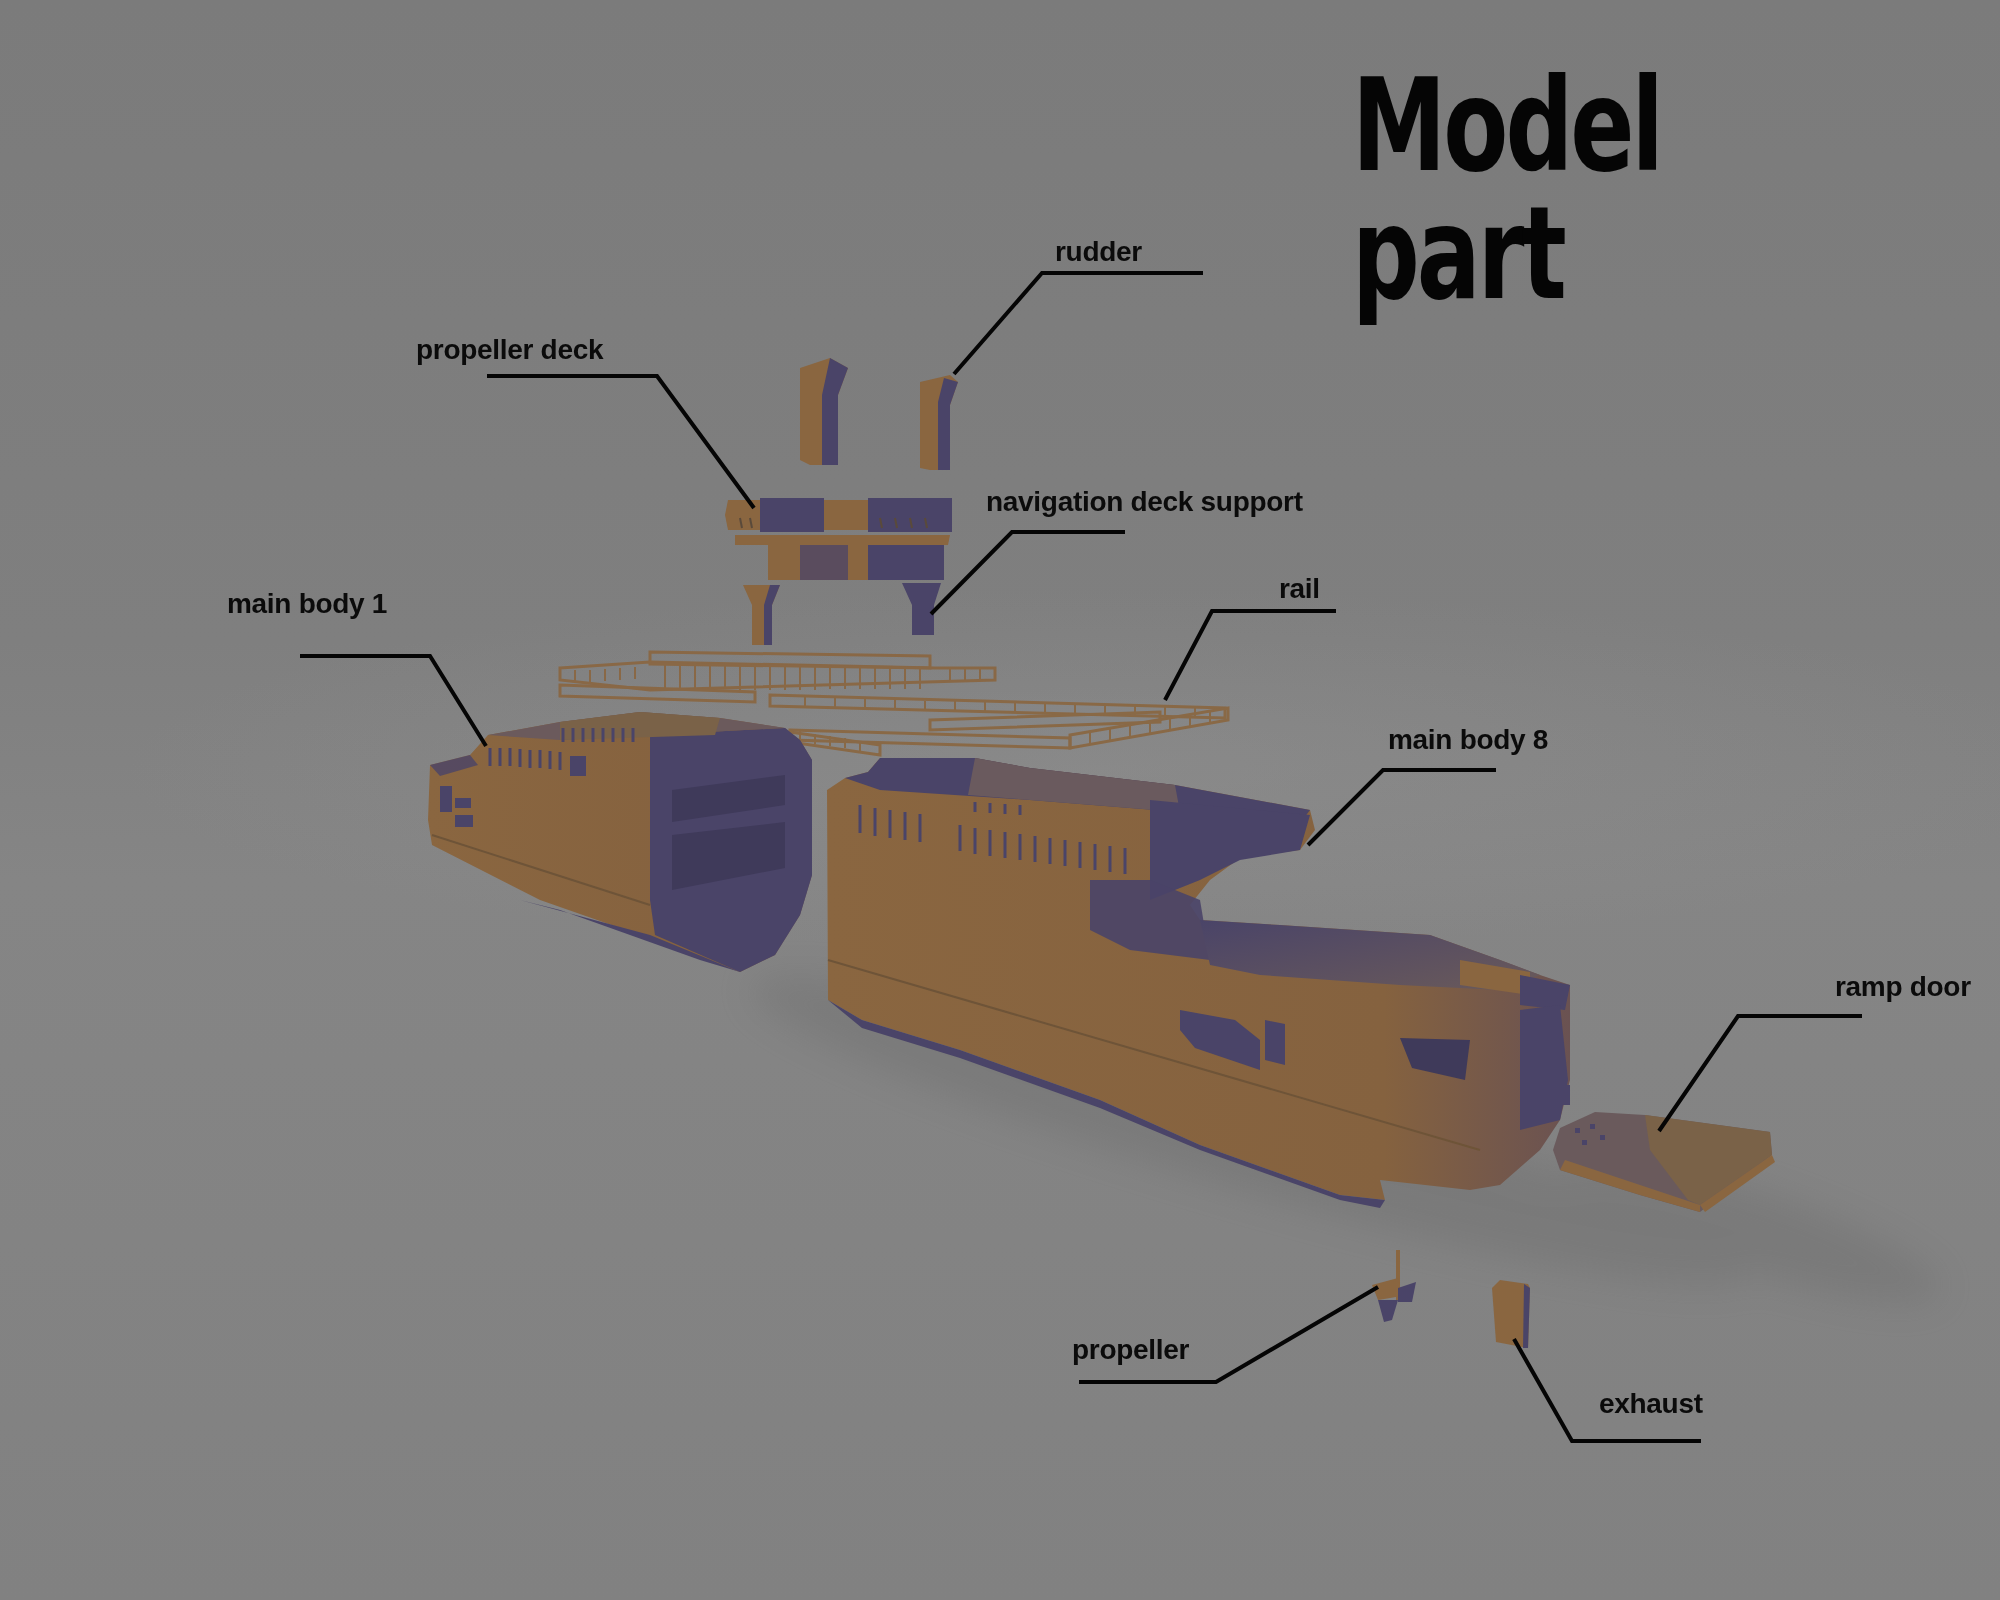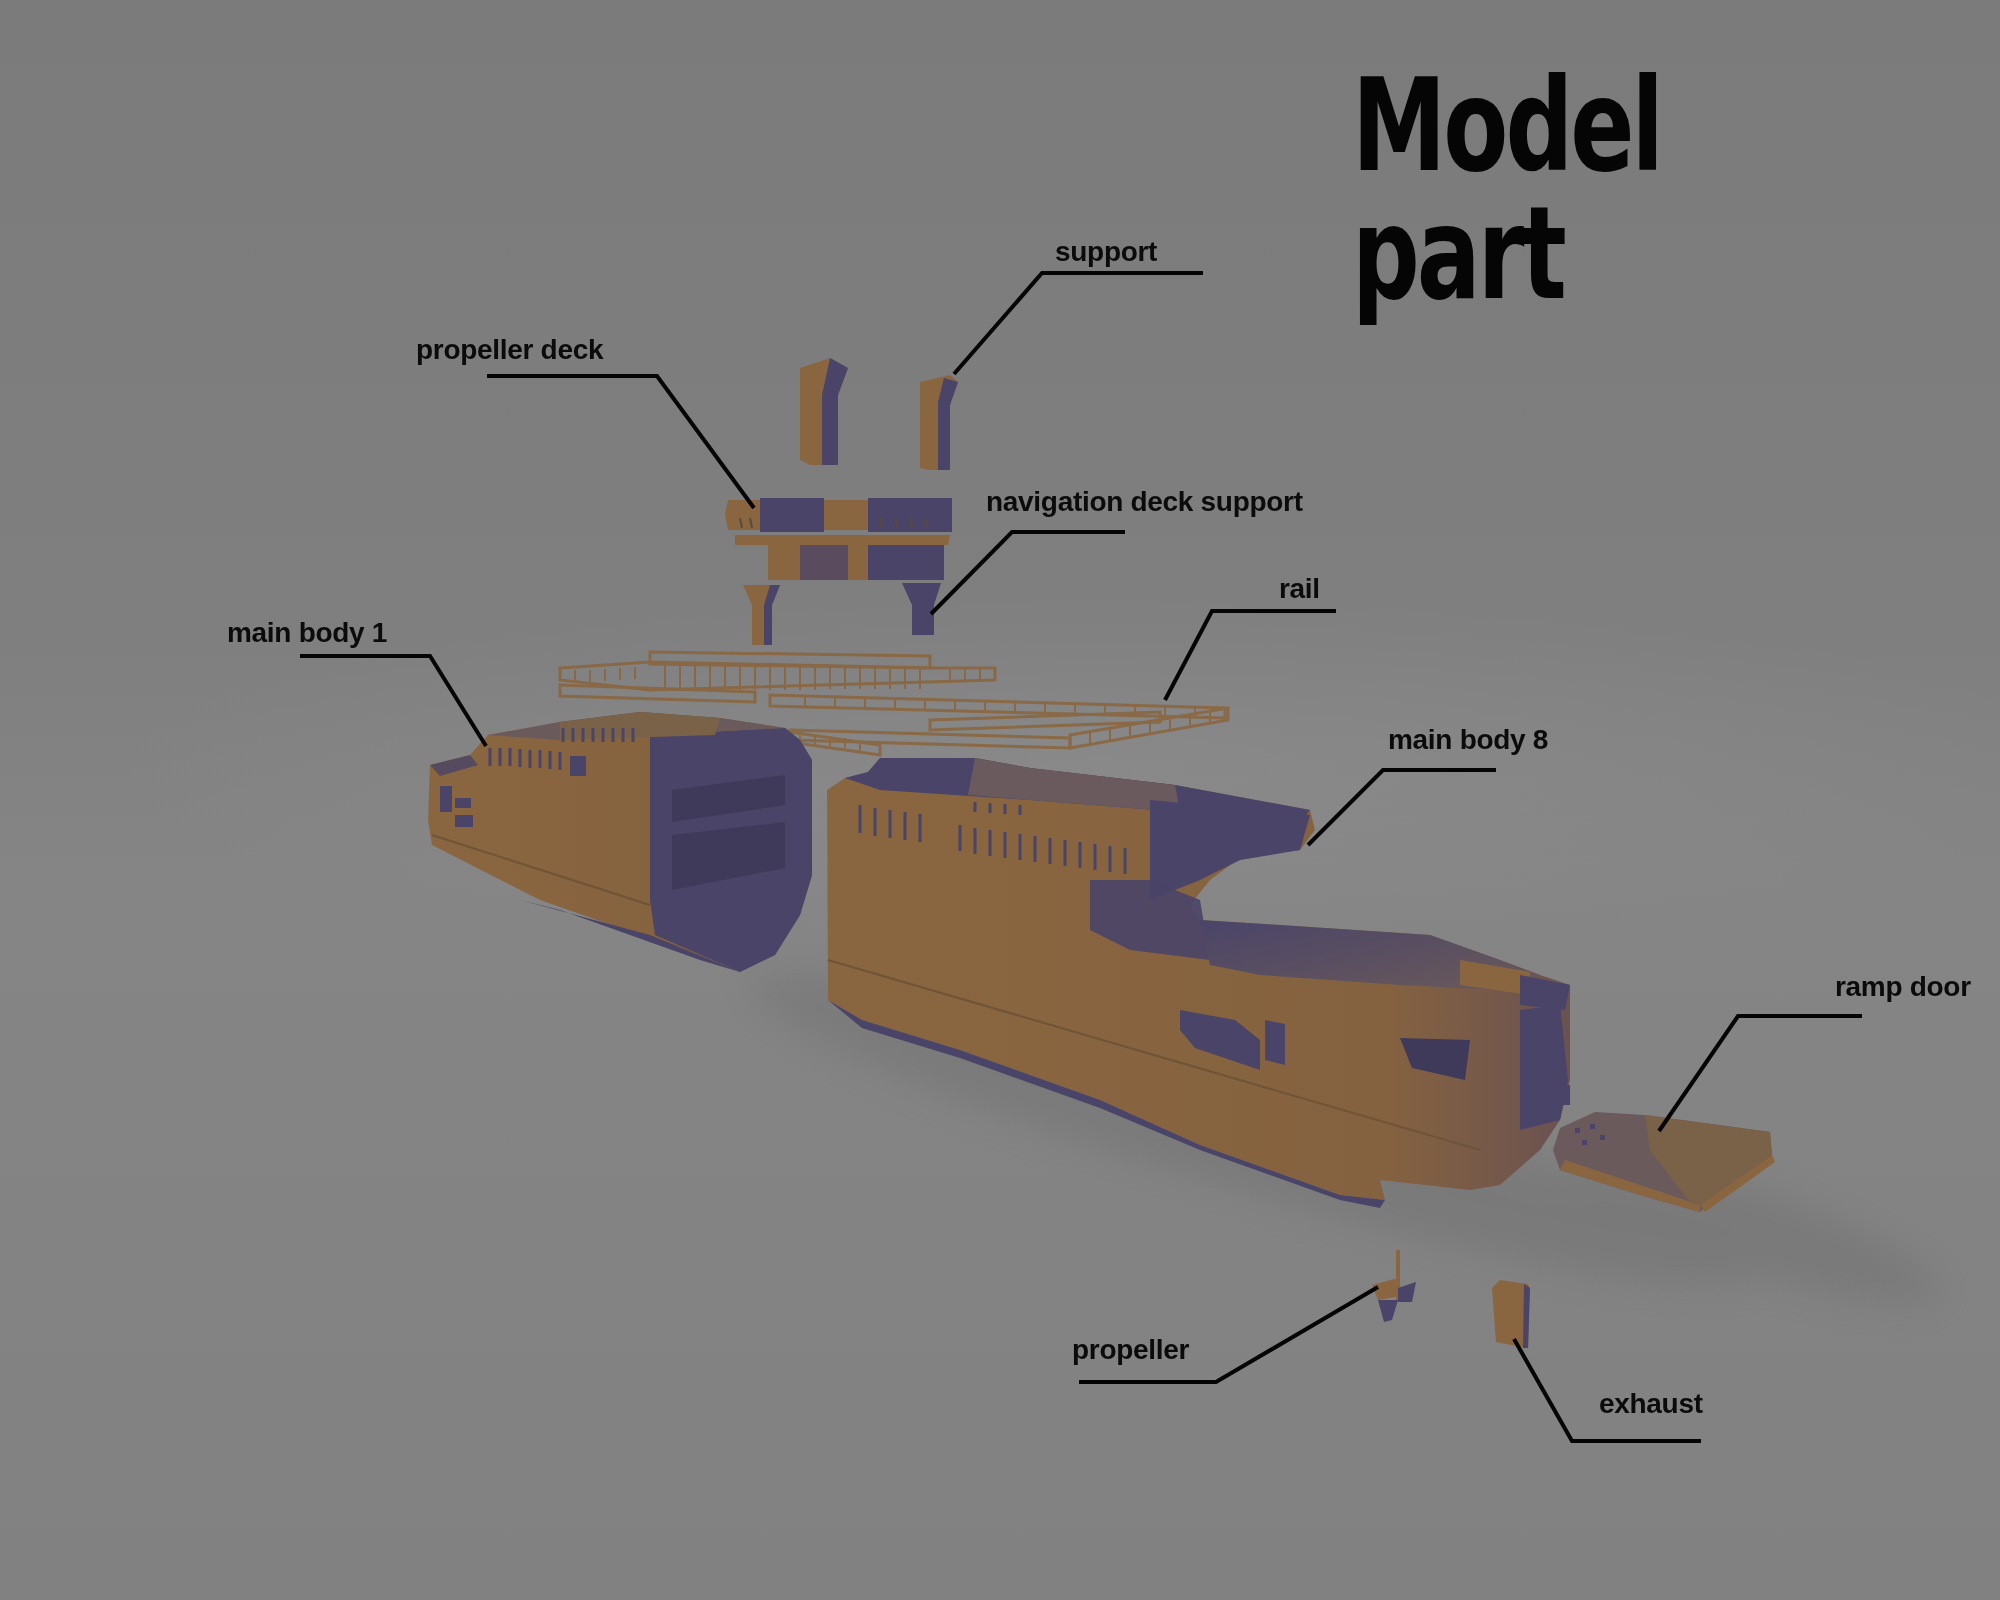"support" div.label { text: support -> rudder }
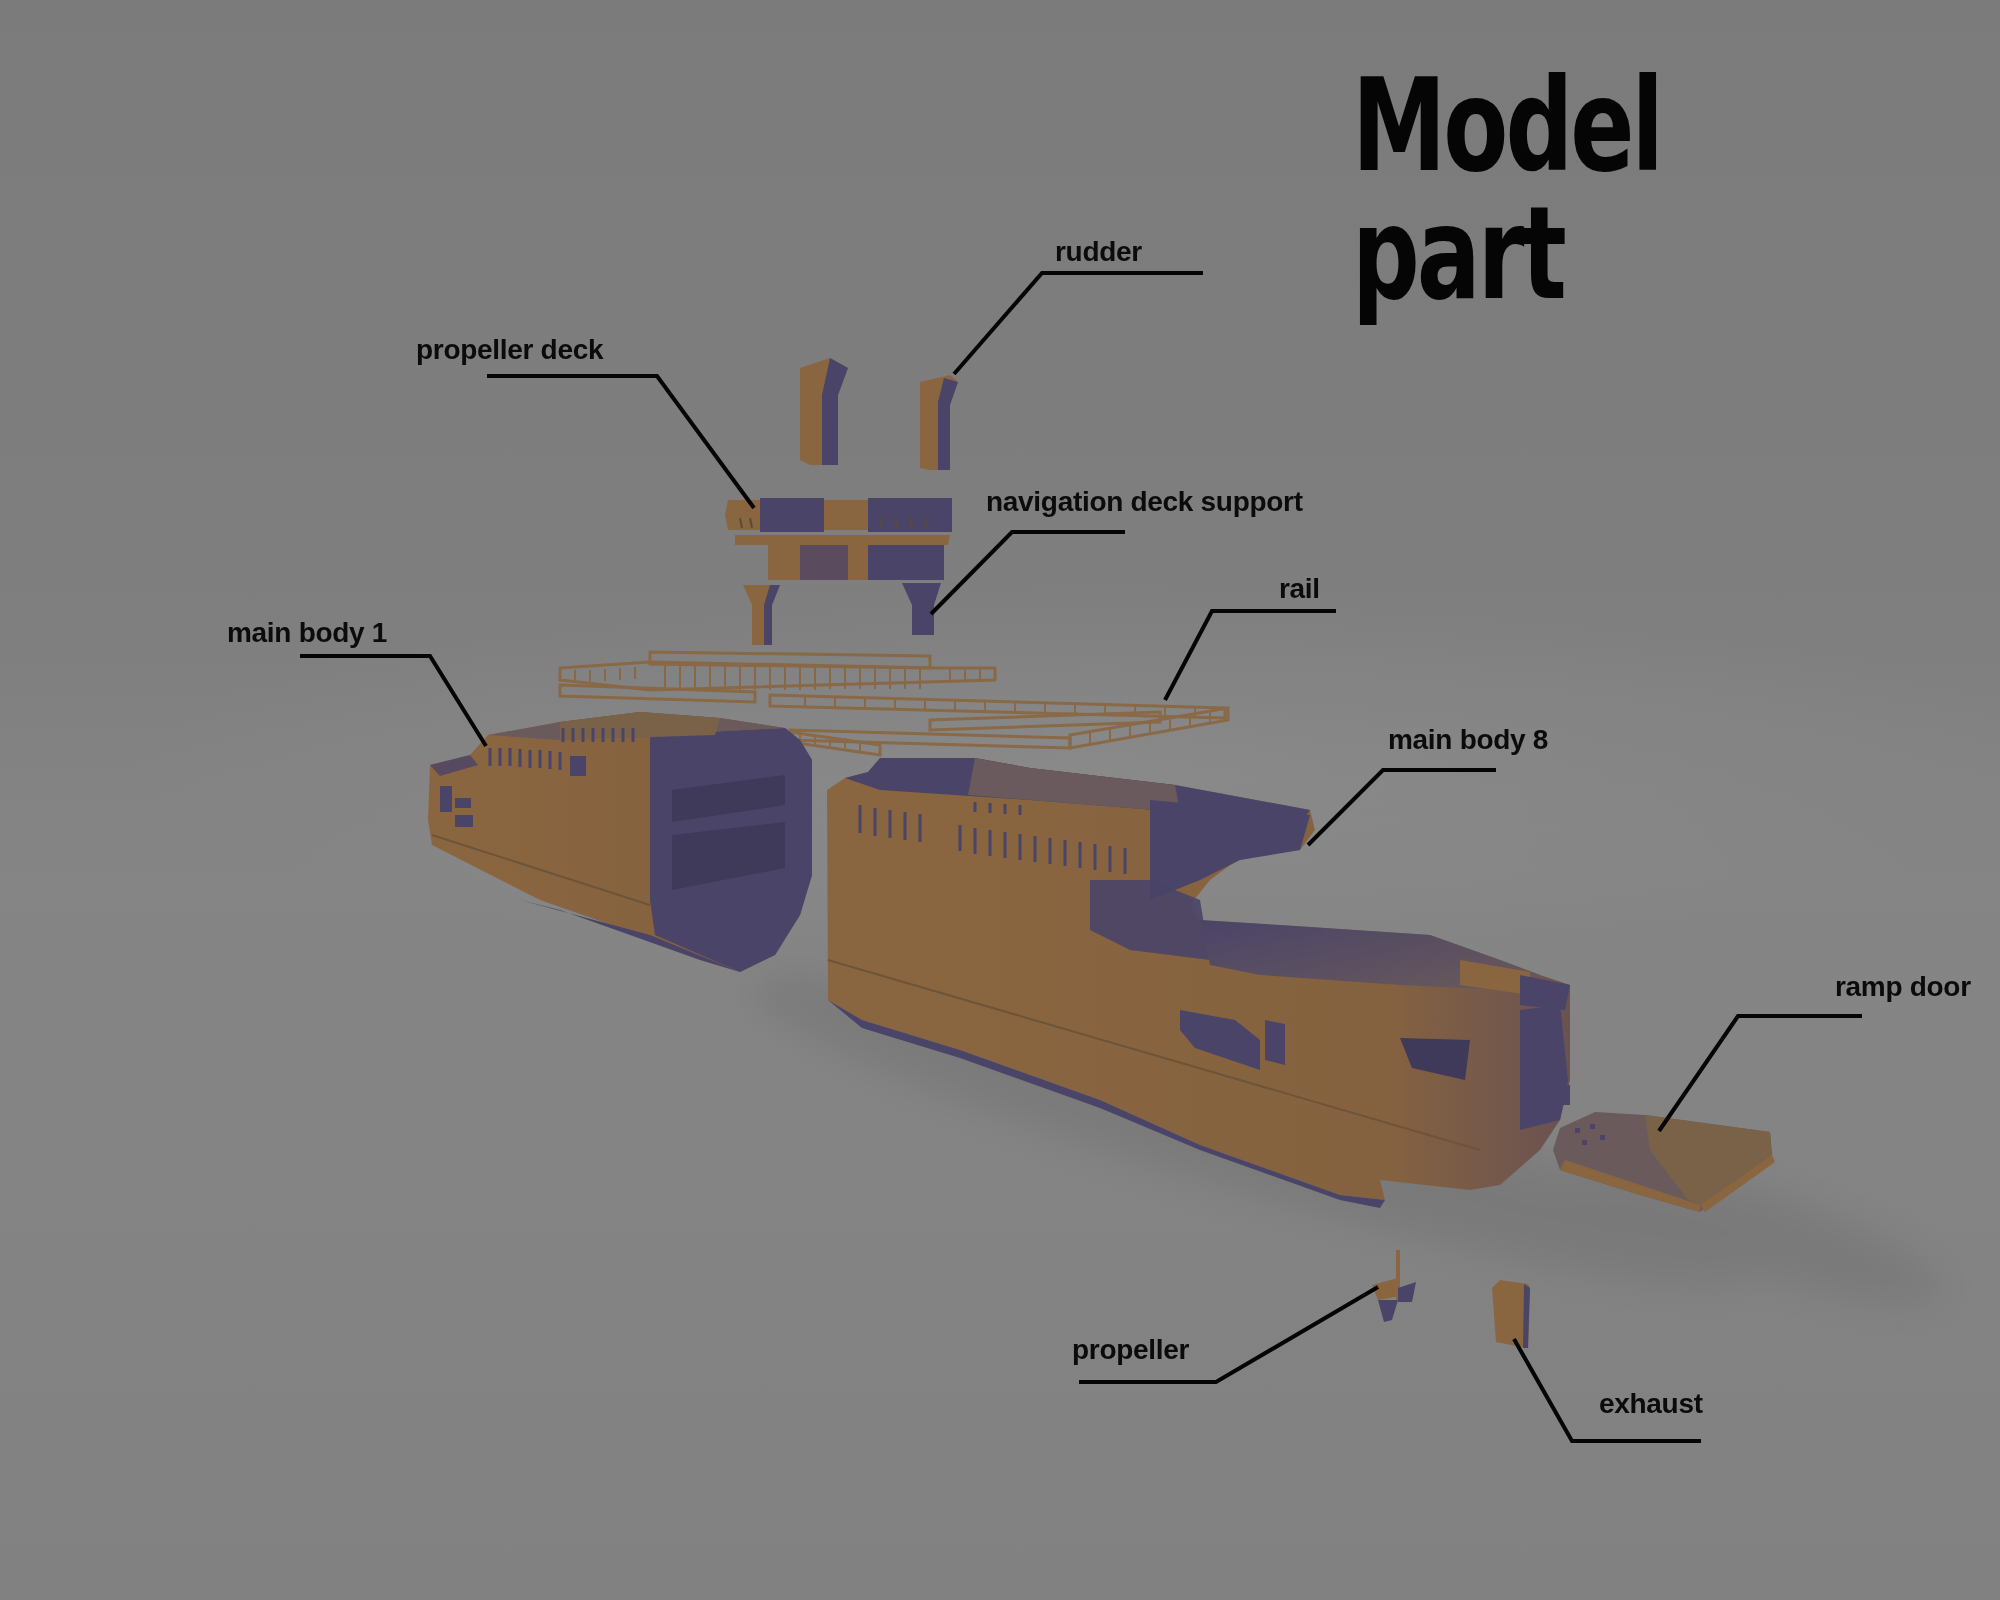"main body 1" div.label { top: 619px -> 590px }
